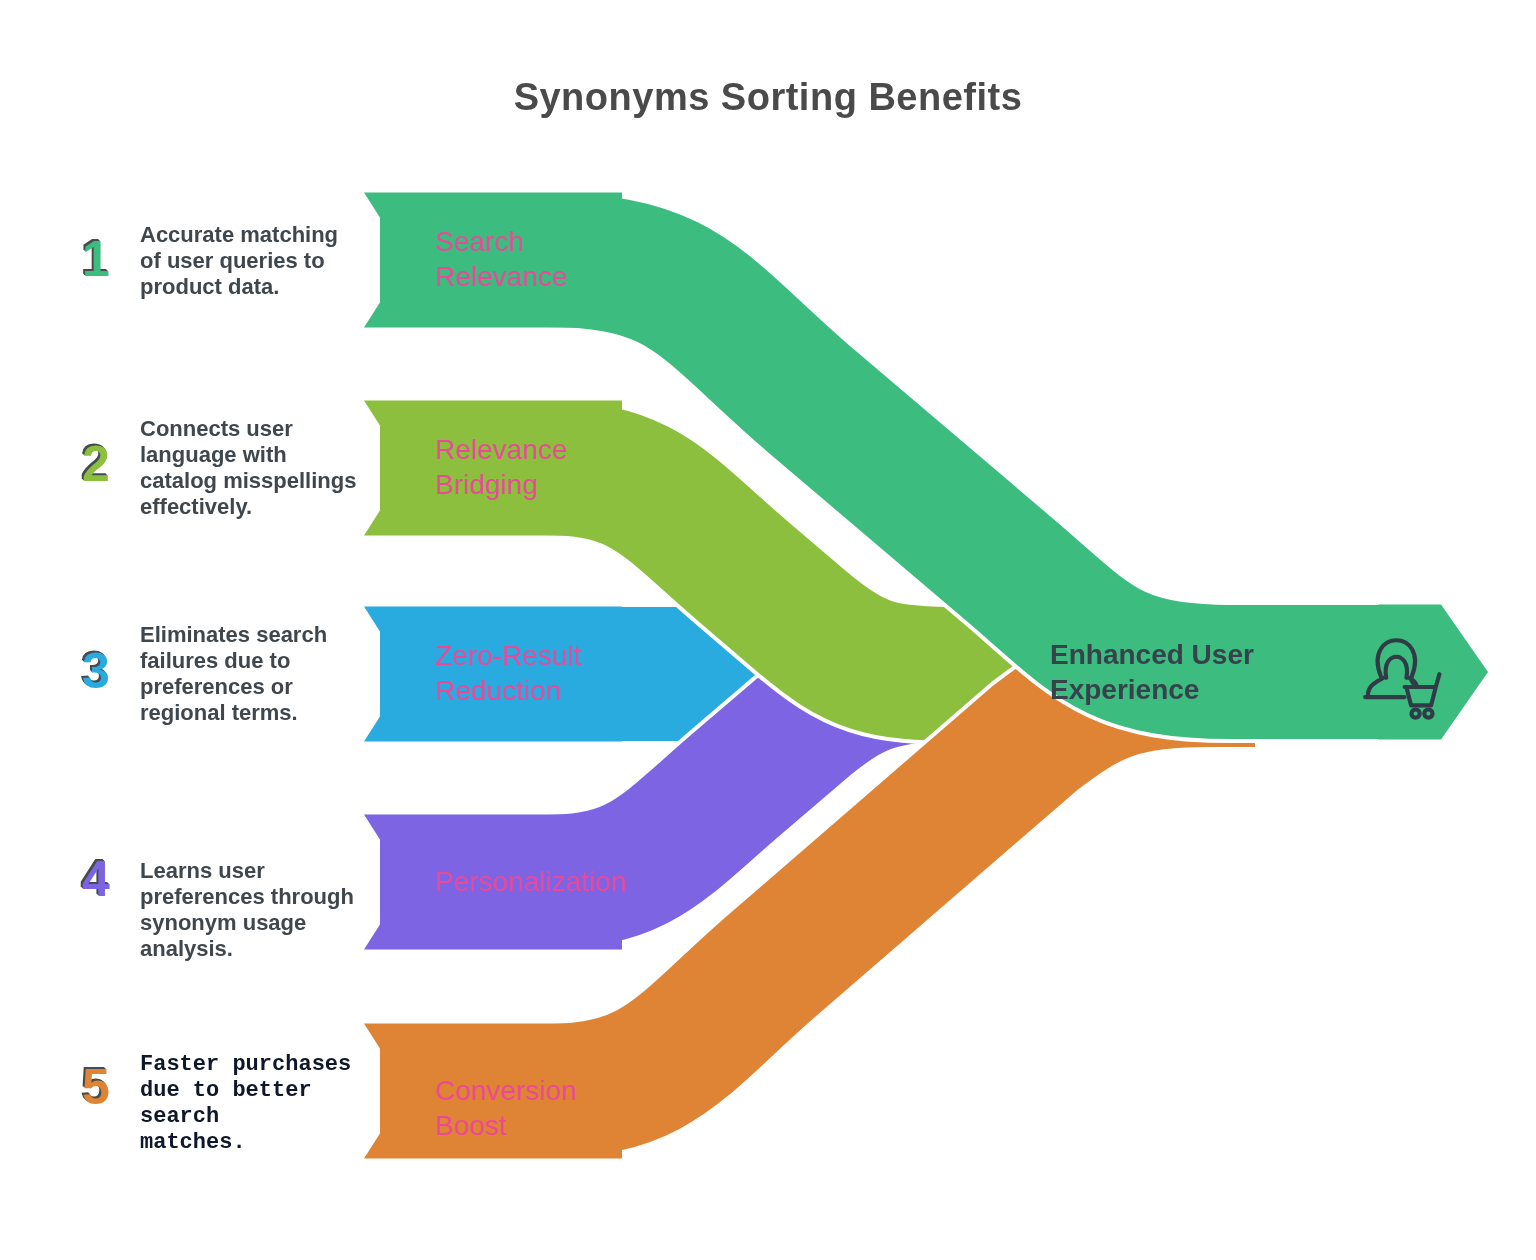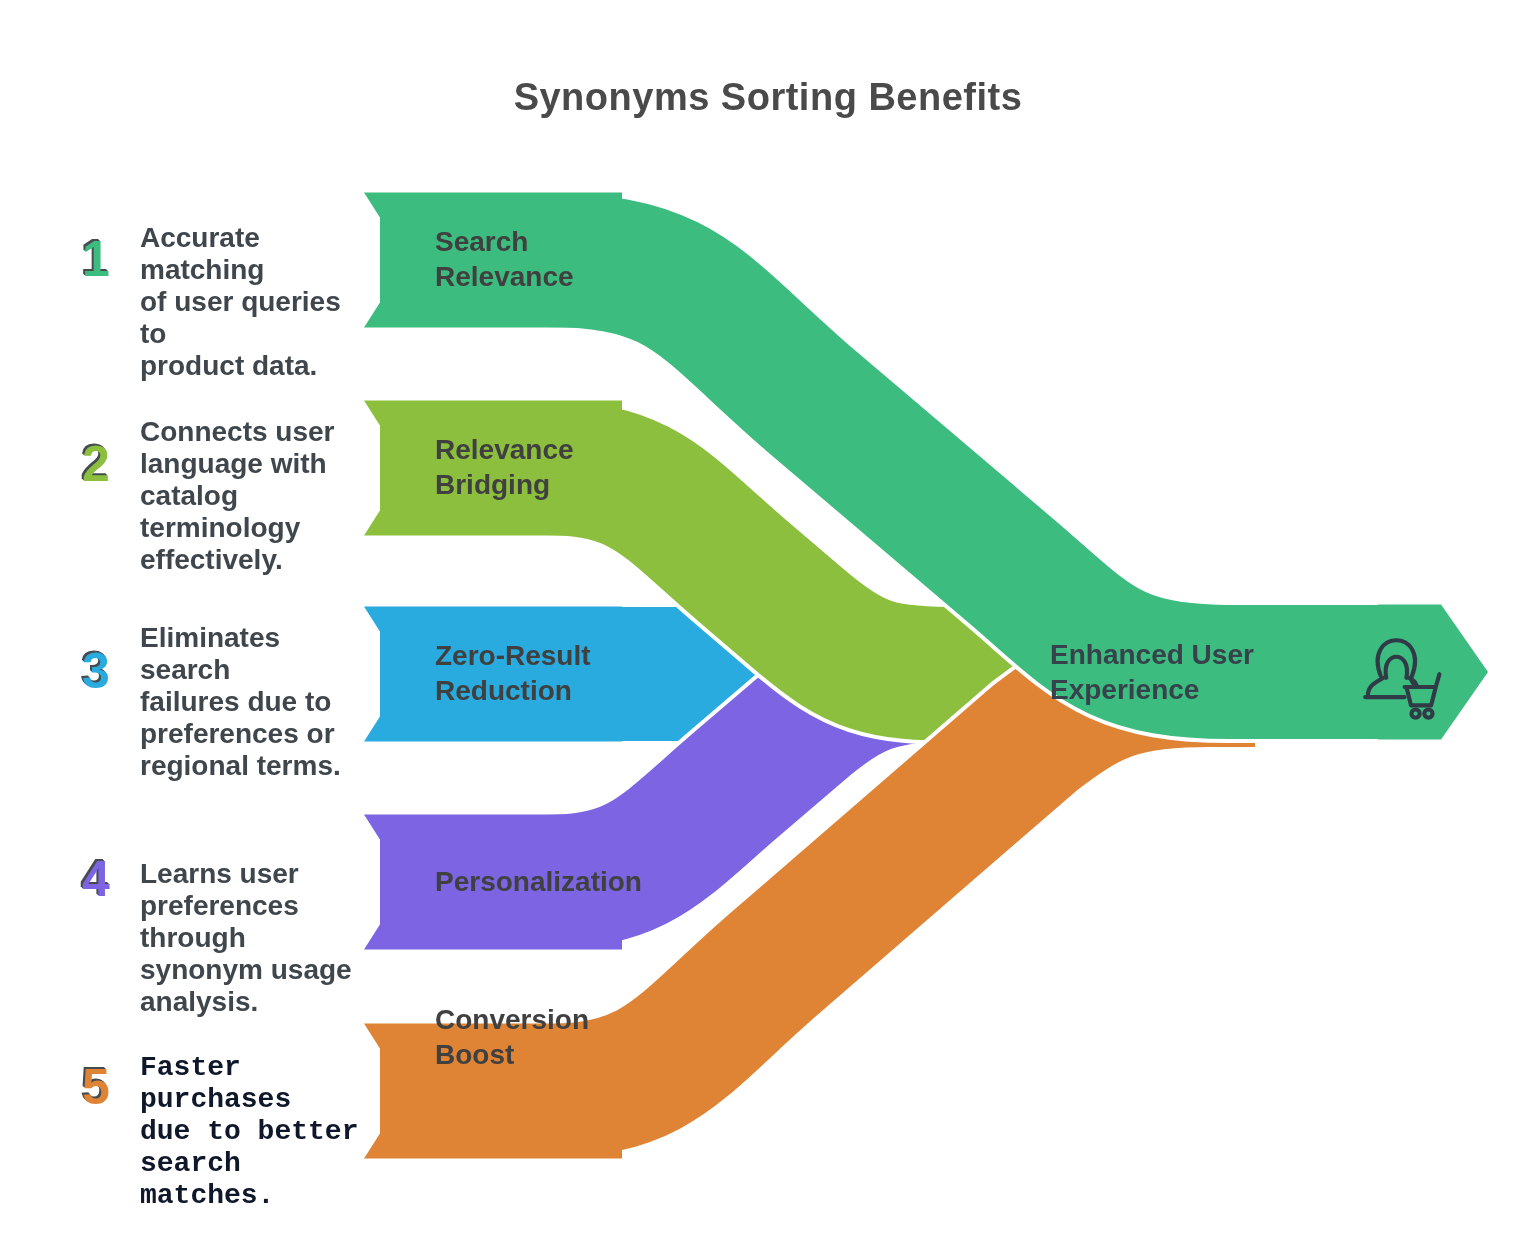"Accurate matching" .desc { font-size: 28px -> 22px; line-height: 32px -> 26px }
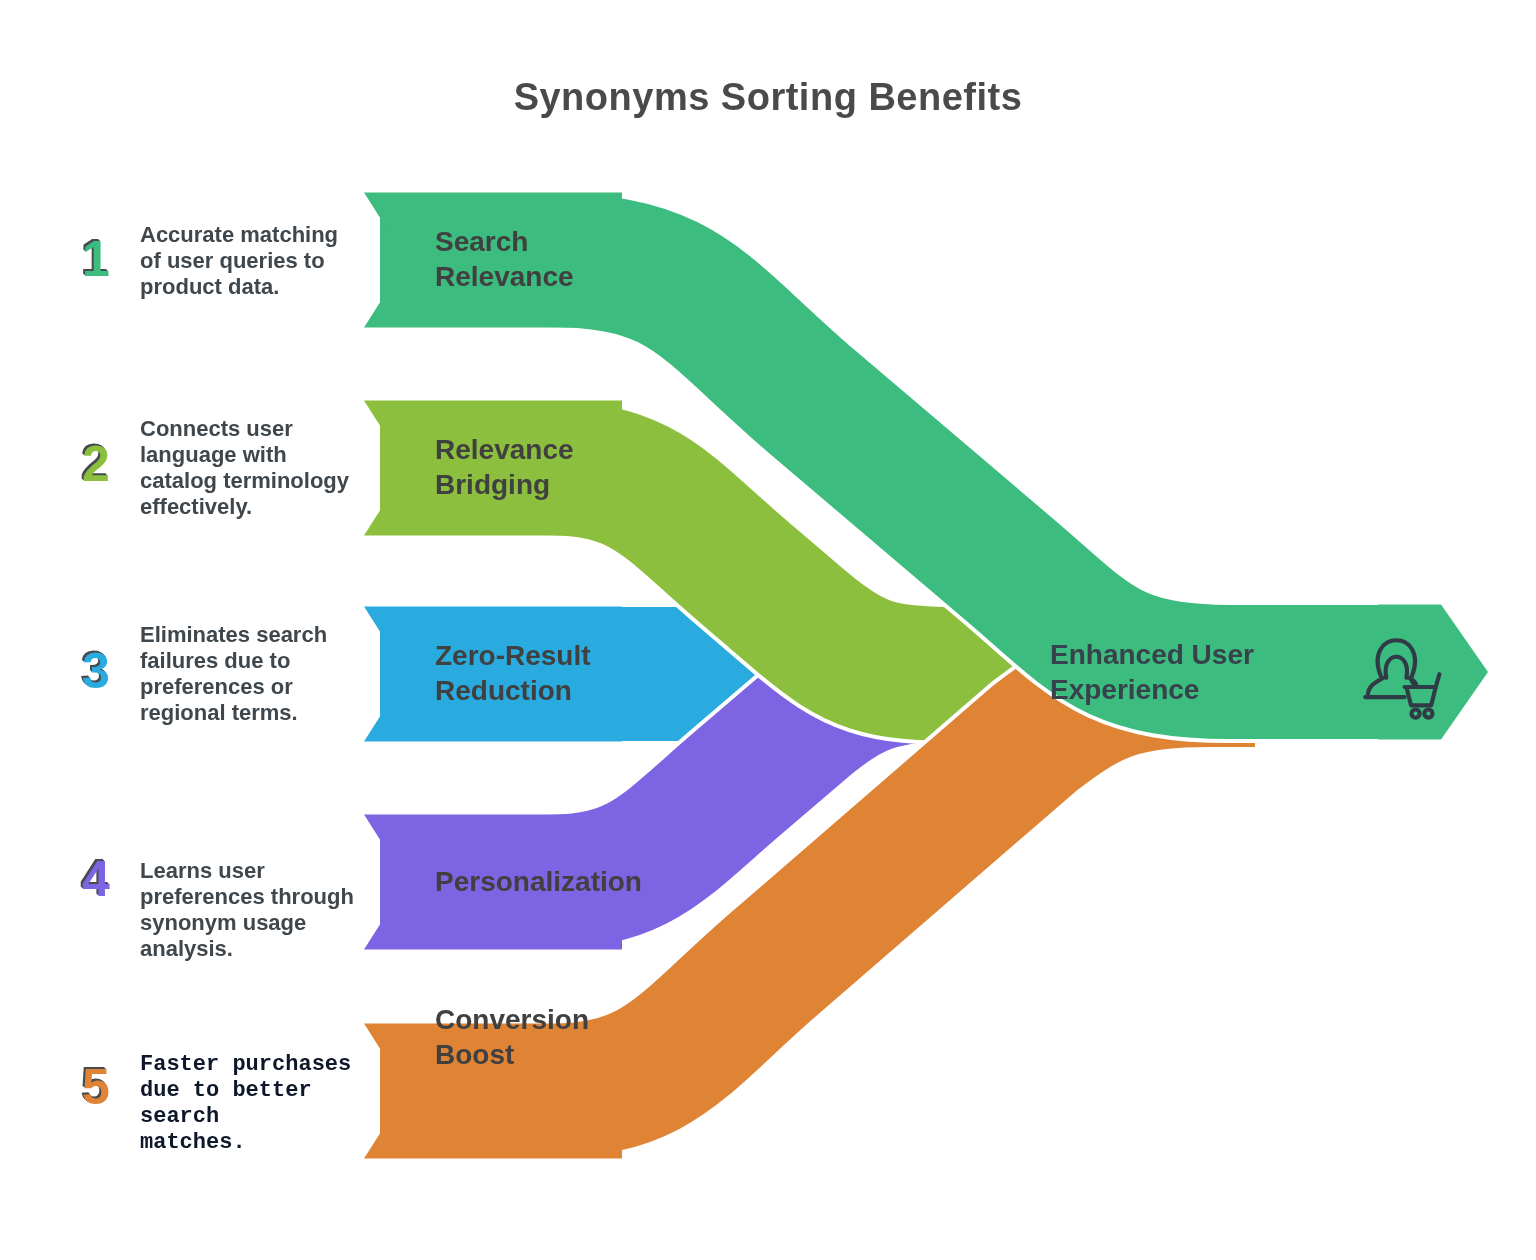"Search" .blabel { color: #404040 -> #ec4899; font-weight: 700 -> 400 }
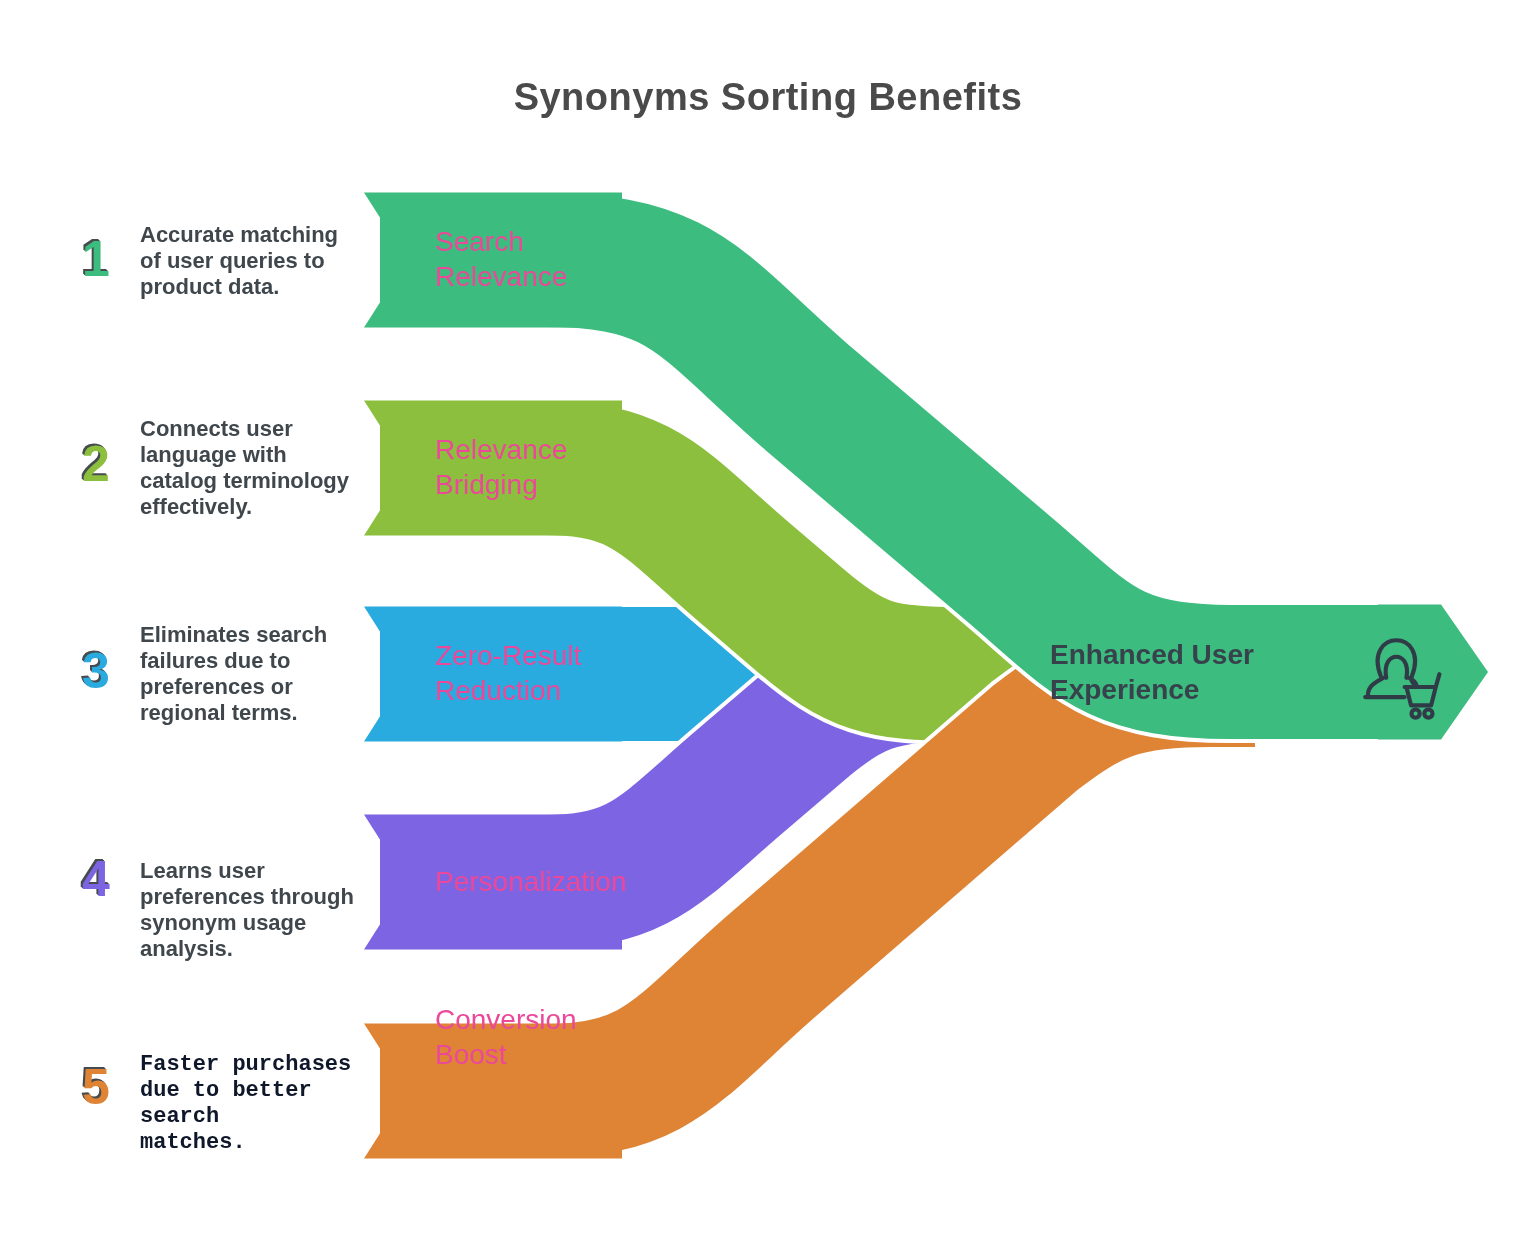"Connects user" div.desc { text: terminology -> misspellings }
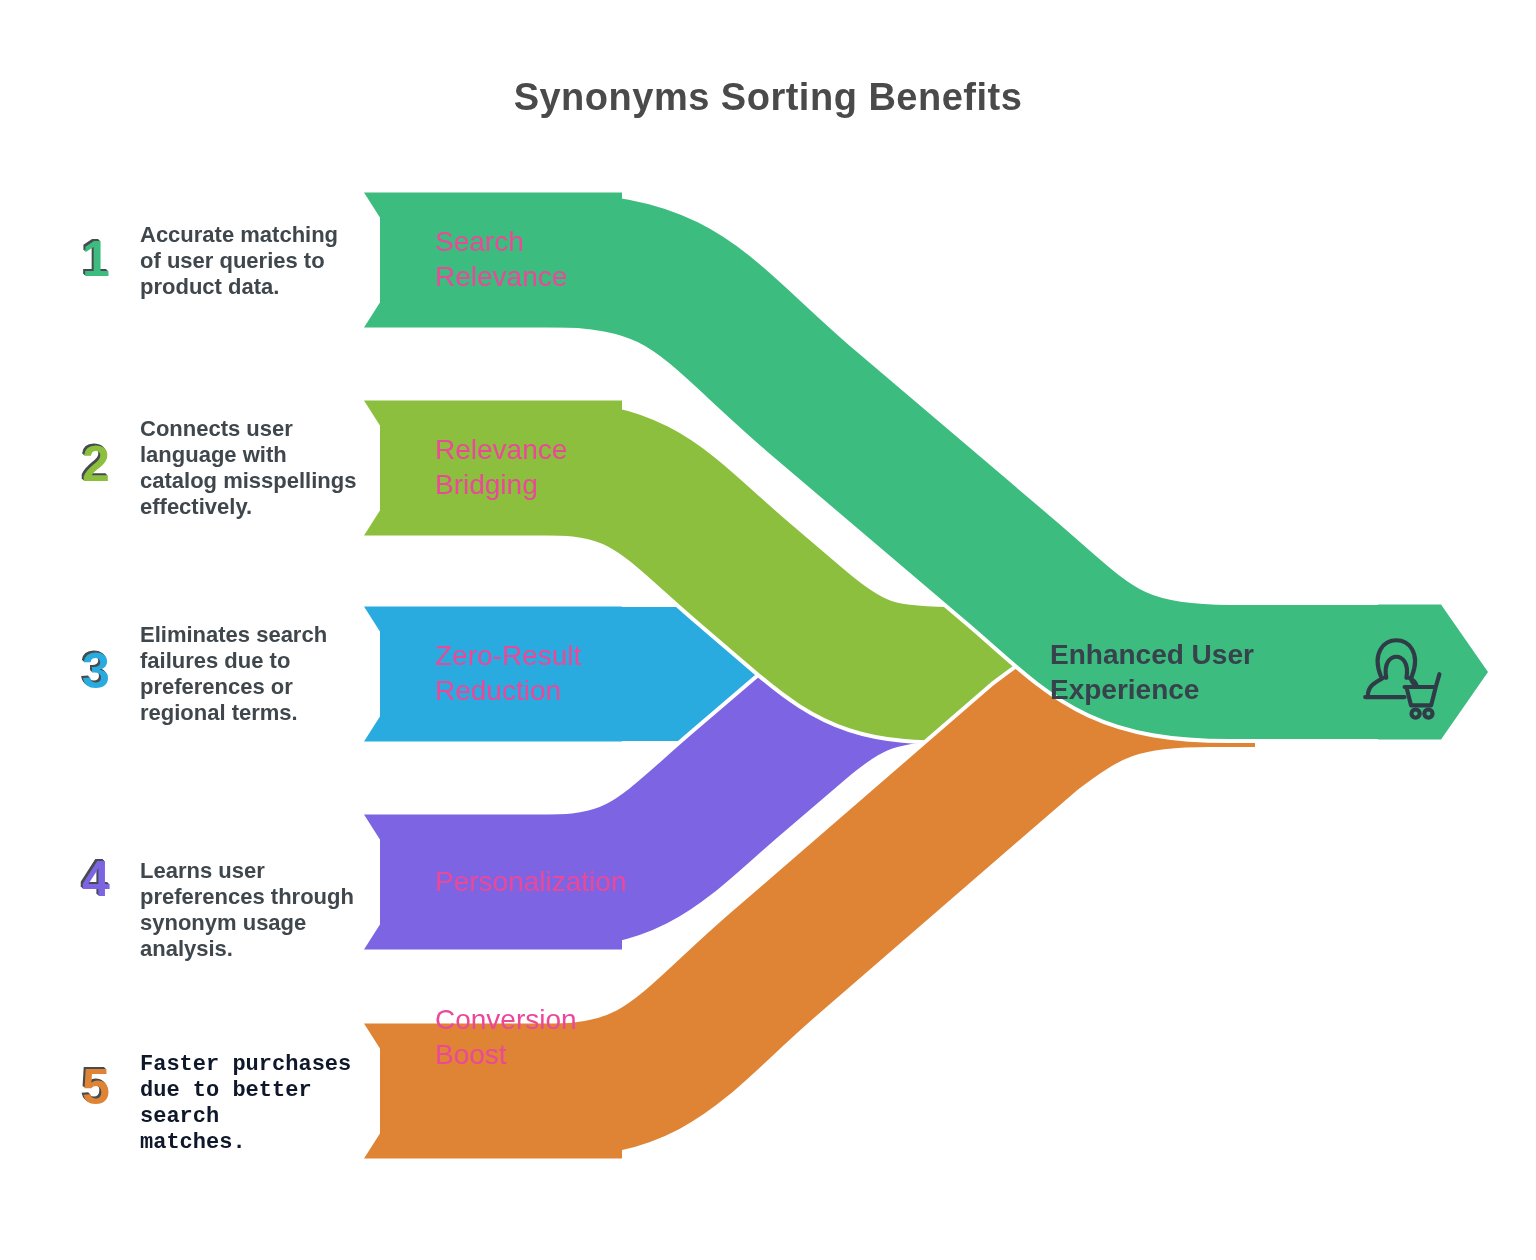"Conversion" div.blabel { top: 1002px -> 1073px }
